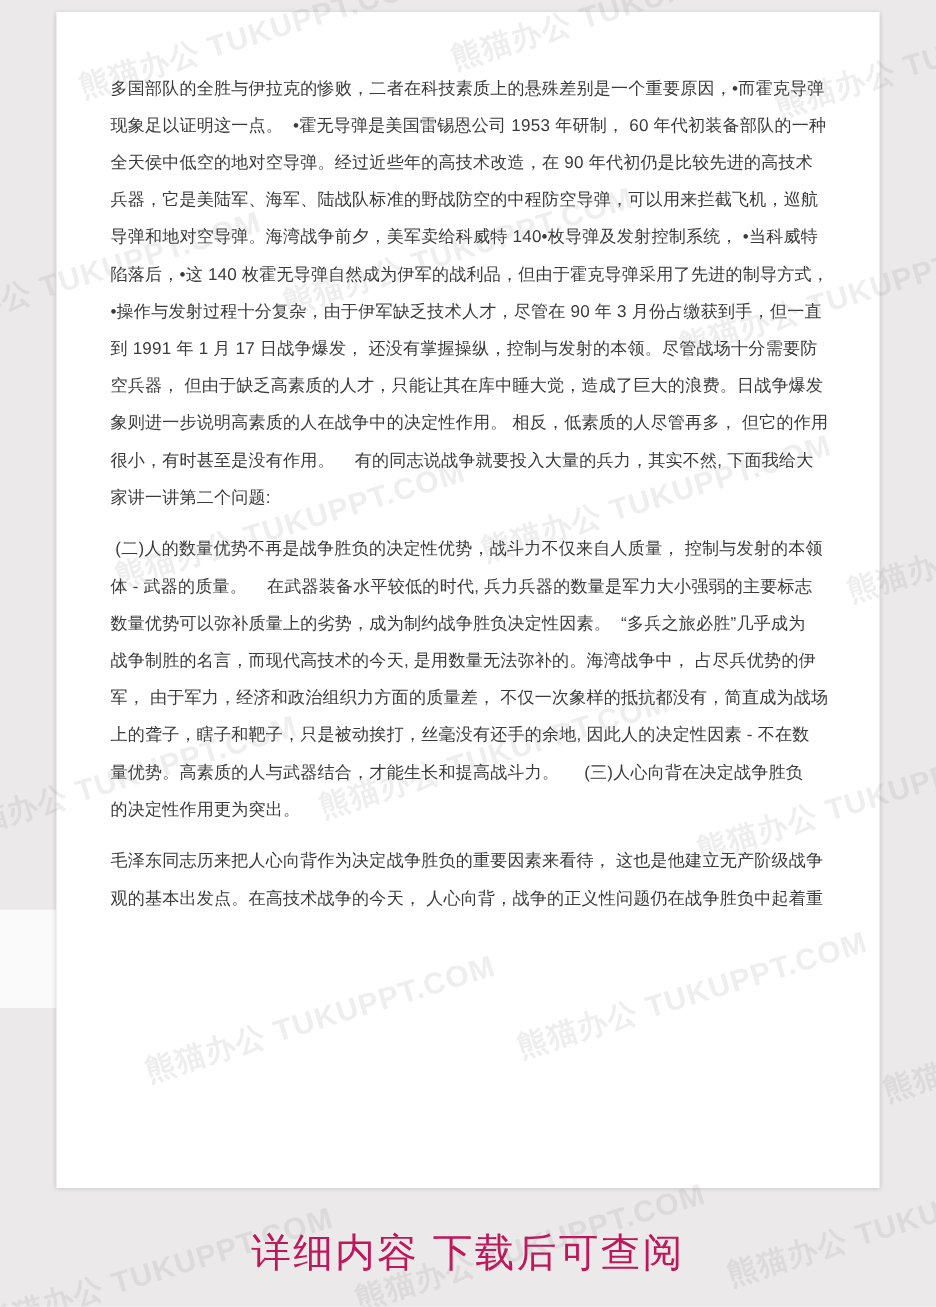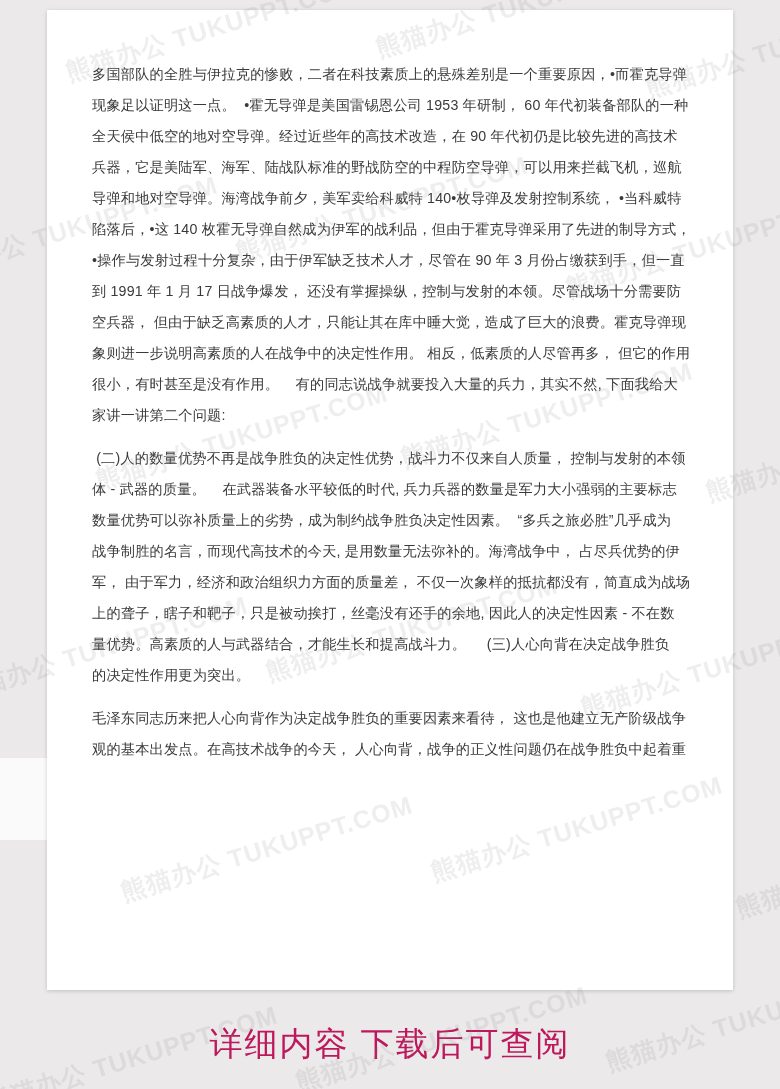"空兵器，" div.text-line { text: 霍克导弹现 -> 日战争爆发 }
